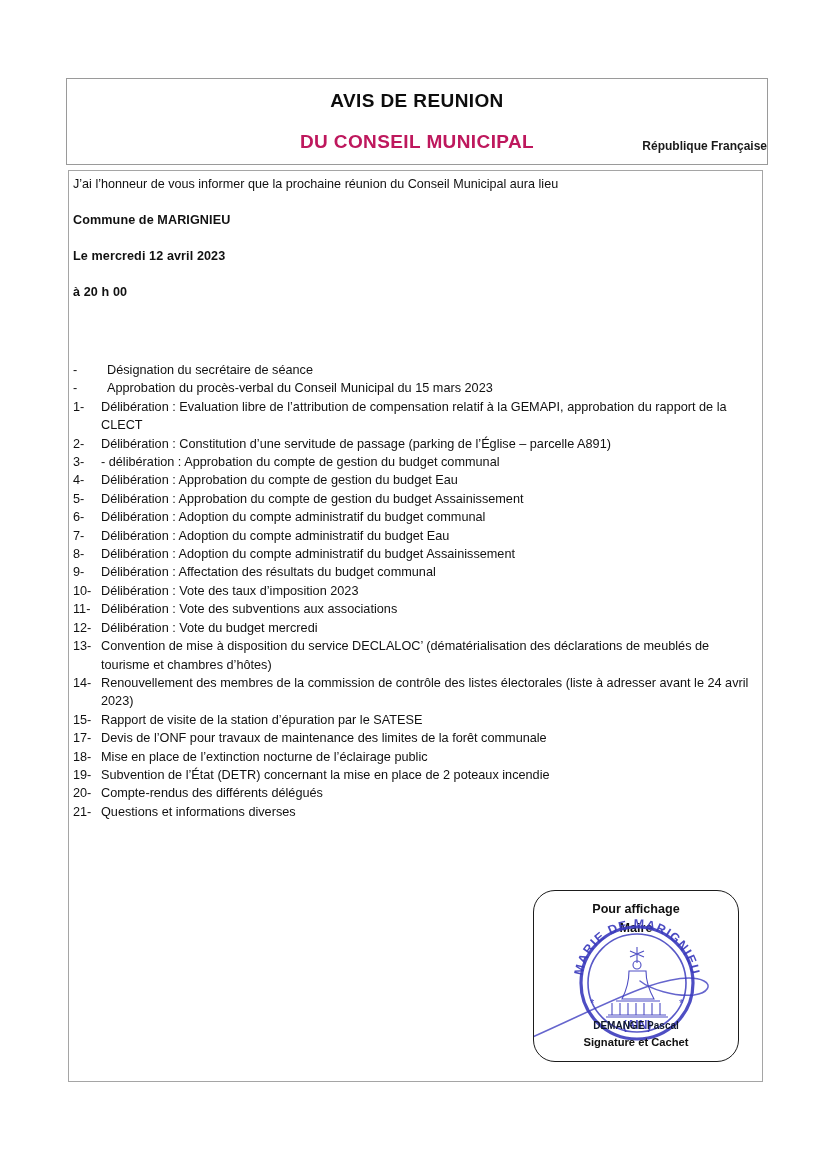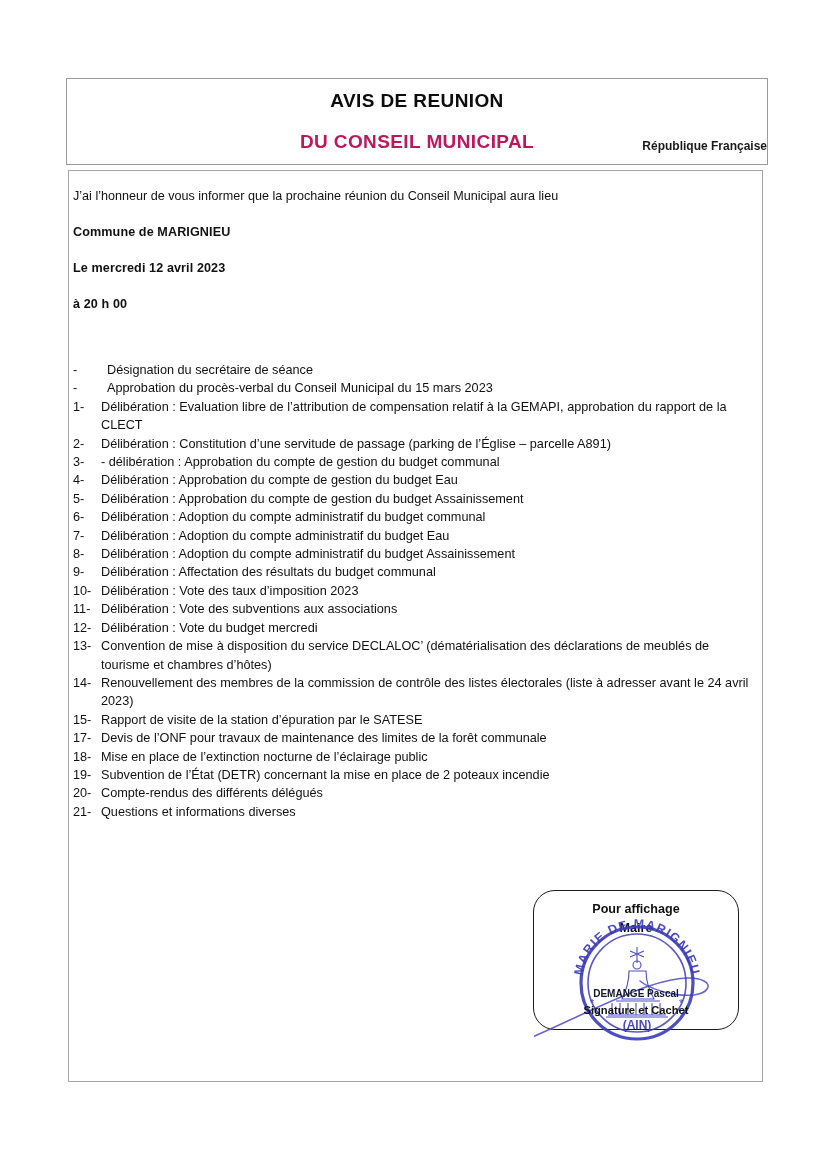"J’ai l’honneur de vous informer" .intro { top: 18px -> 6px }
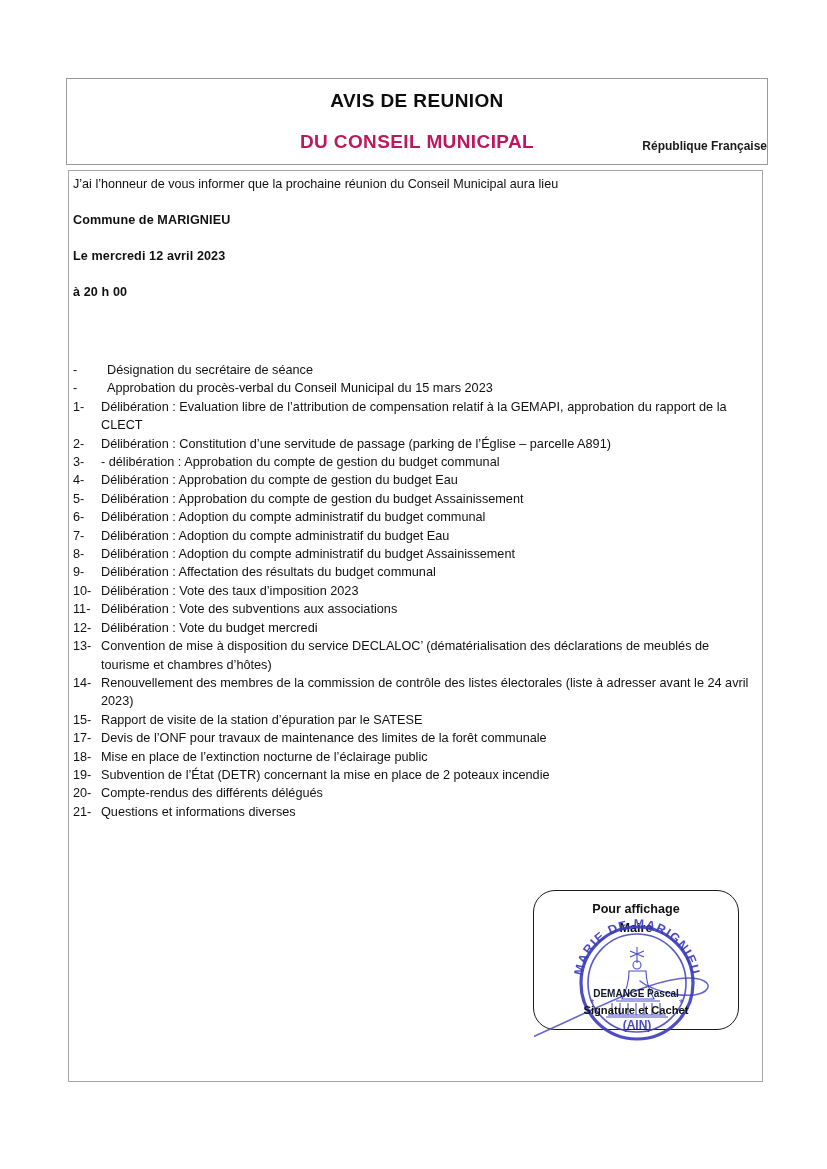"Pour affichage" .stamp-box { height: 140px -> 172px }
